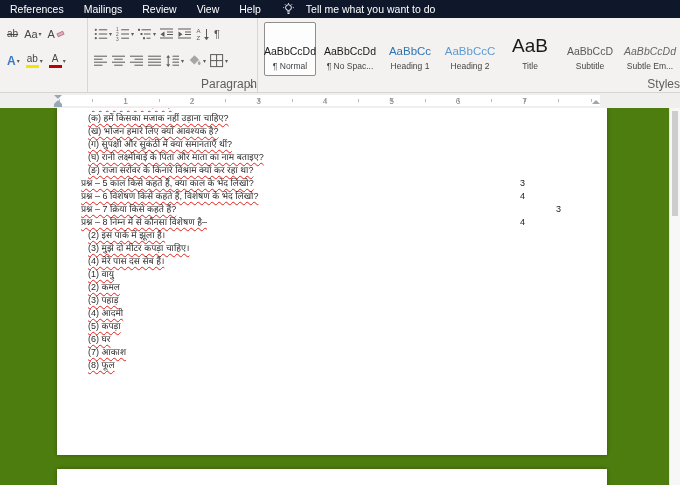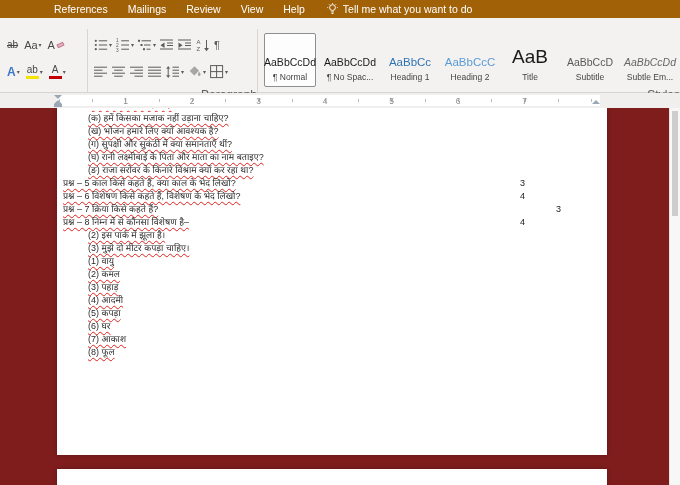"References" .titlebar { background: #a16207 -> #0f172a; padding-left: 44px -> none }
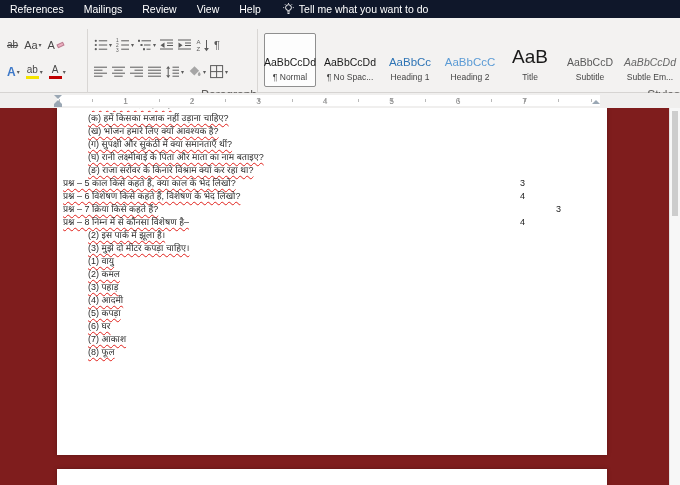"Tell me what you want" .tellme { gap: 5px -> 12px }
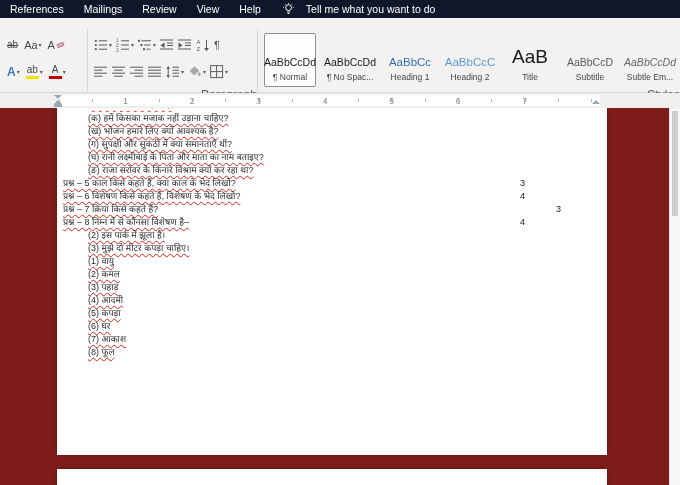"ab" .rgroup { margin-top: 11px -> none }
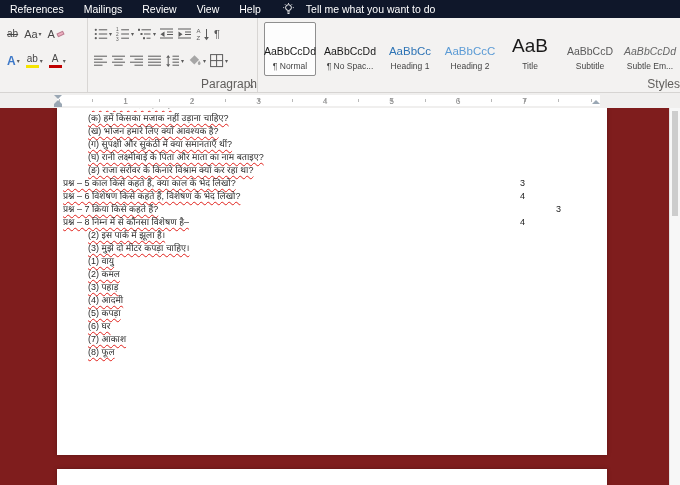"(क) हमें किसका मजाक नहीं" .docarea { background: #7f1d1d -> #4d7c0f }
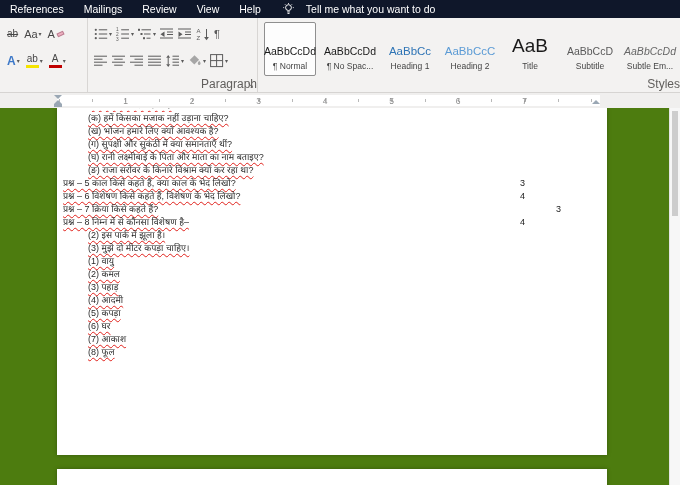"प्रश्न – 5 काल किसे" .ind0 { padding-left: 6px -> 24px }
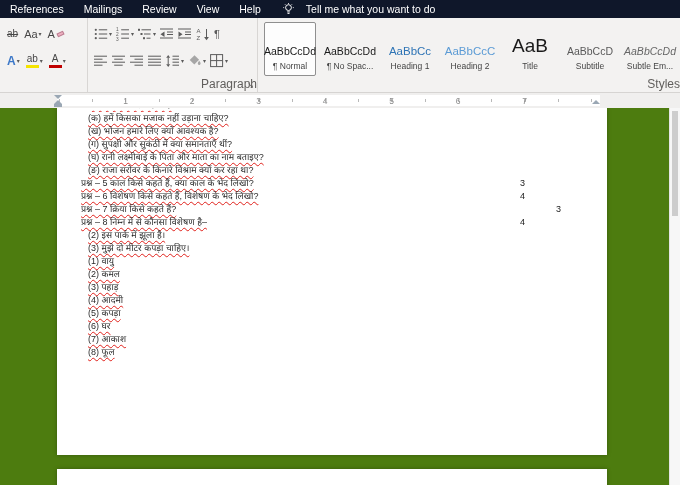"(4) मेरे पास दस सेब" div.dline { html: none -> <div><span>(4) मेरे पास दस सेब हैं।</span></div> }
